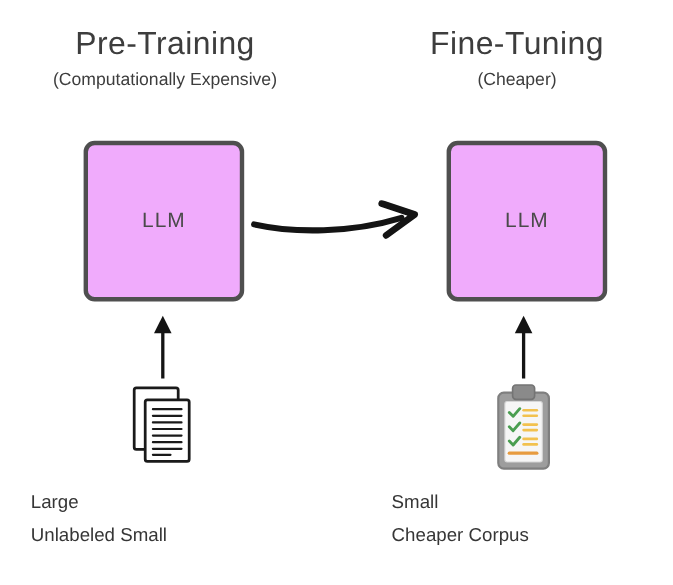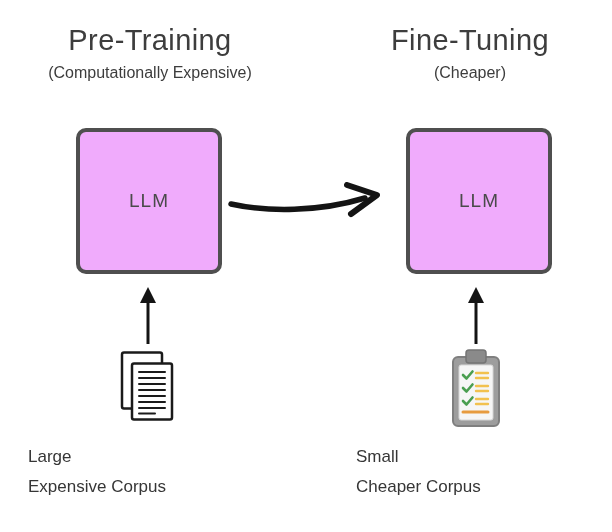"Expensive Corpus" div { text: Expensive Corpus -> Unlabeled Small }
